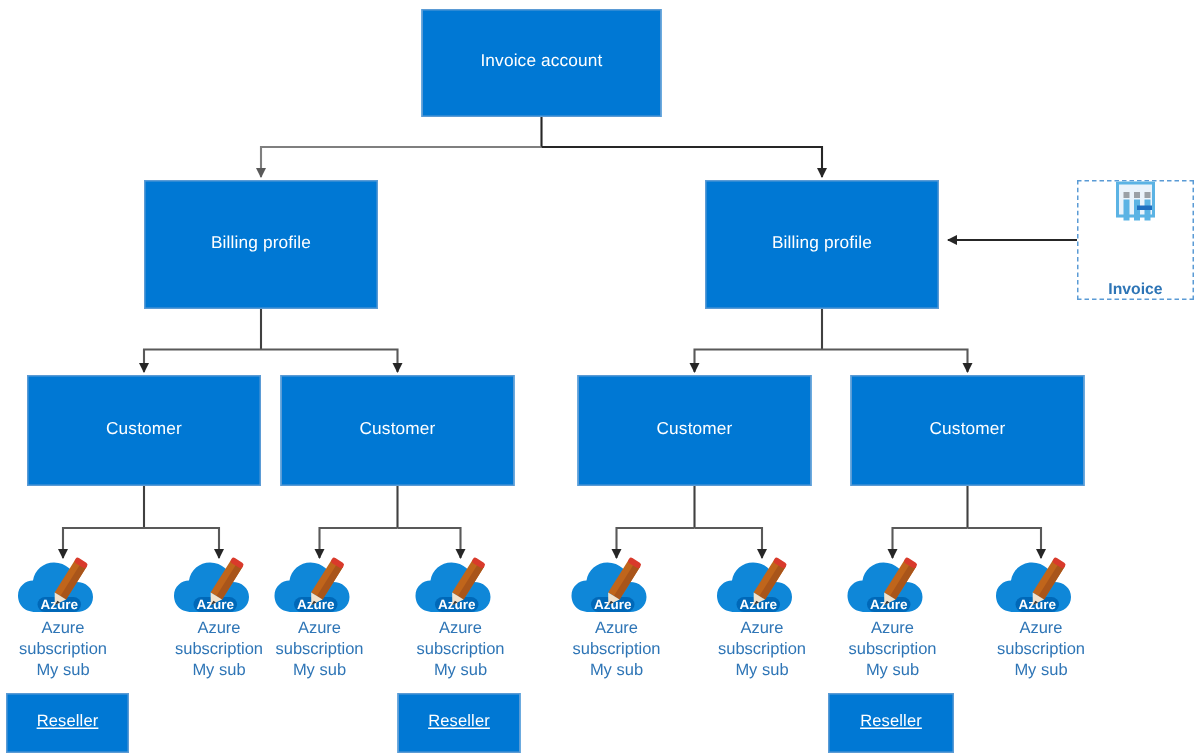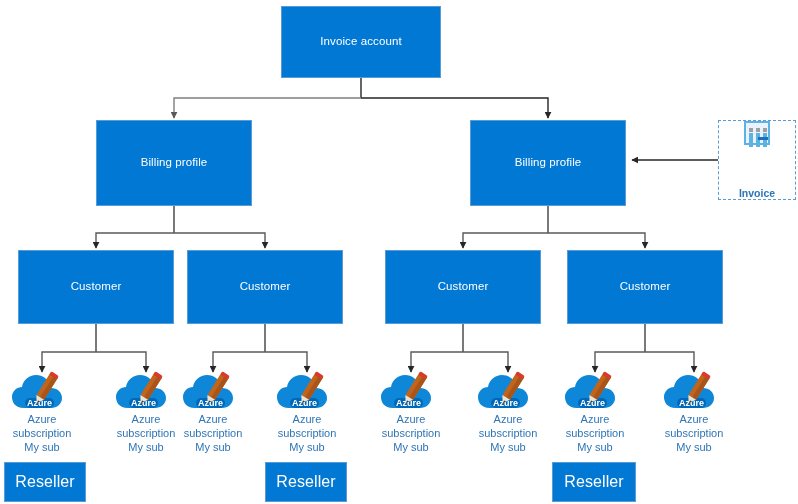"Reseller" .node.reseller { font-size: 16px -> 11px; text-decoration: none -> underline }
